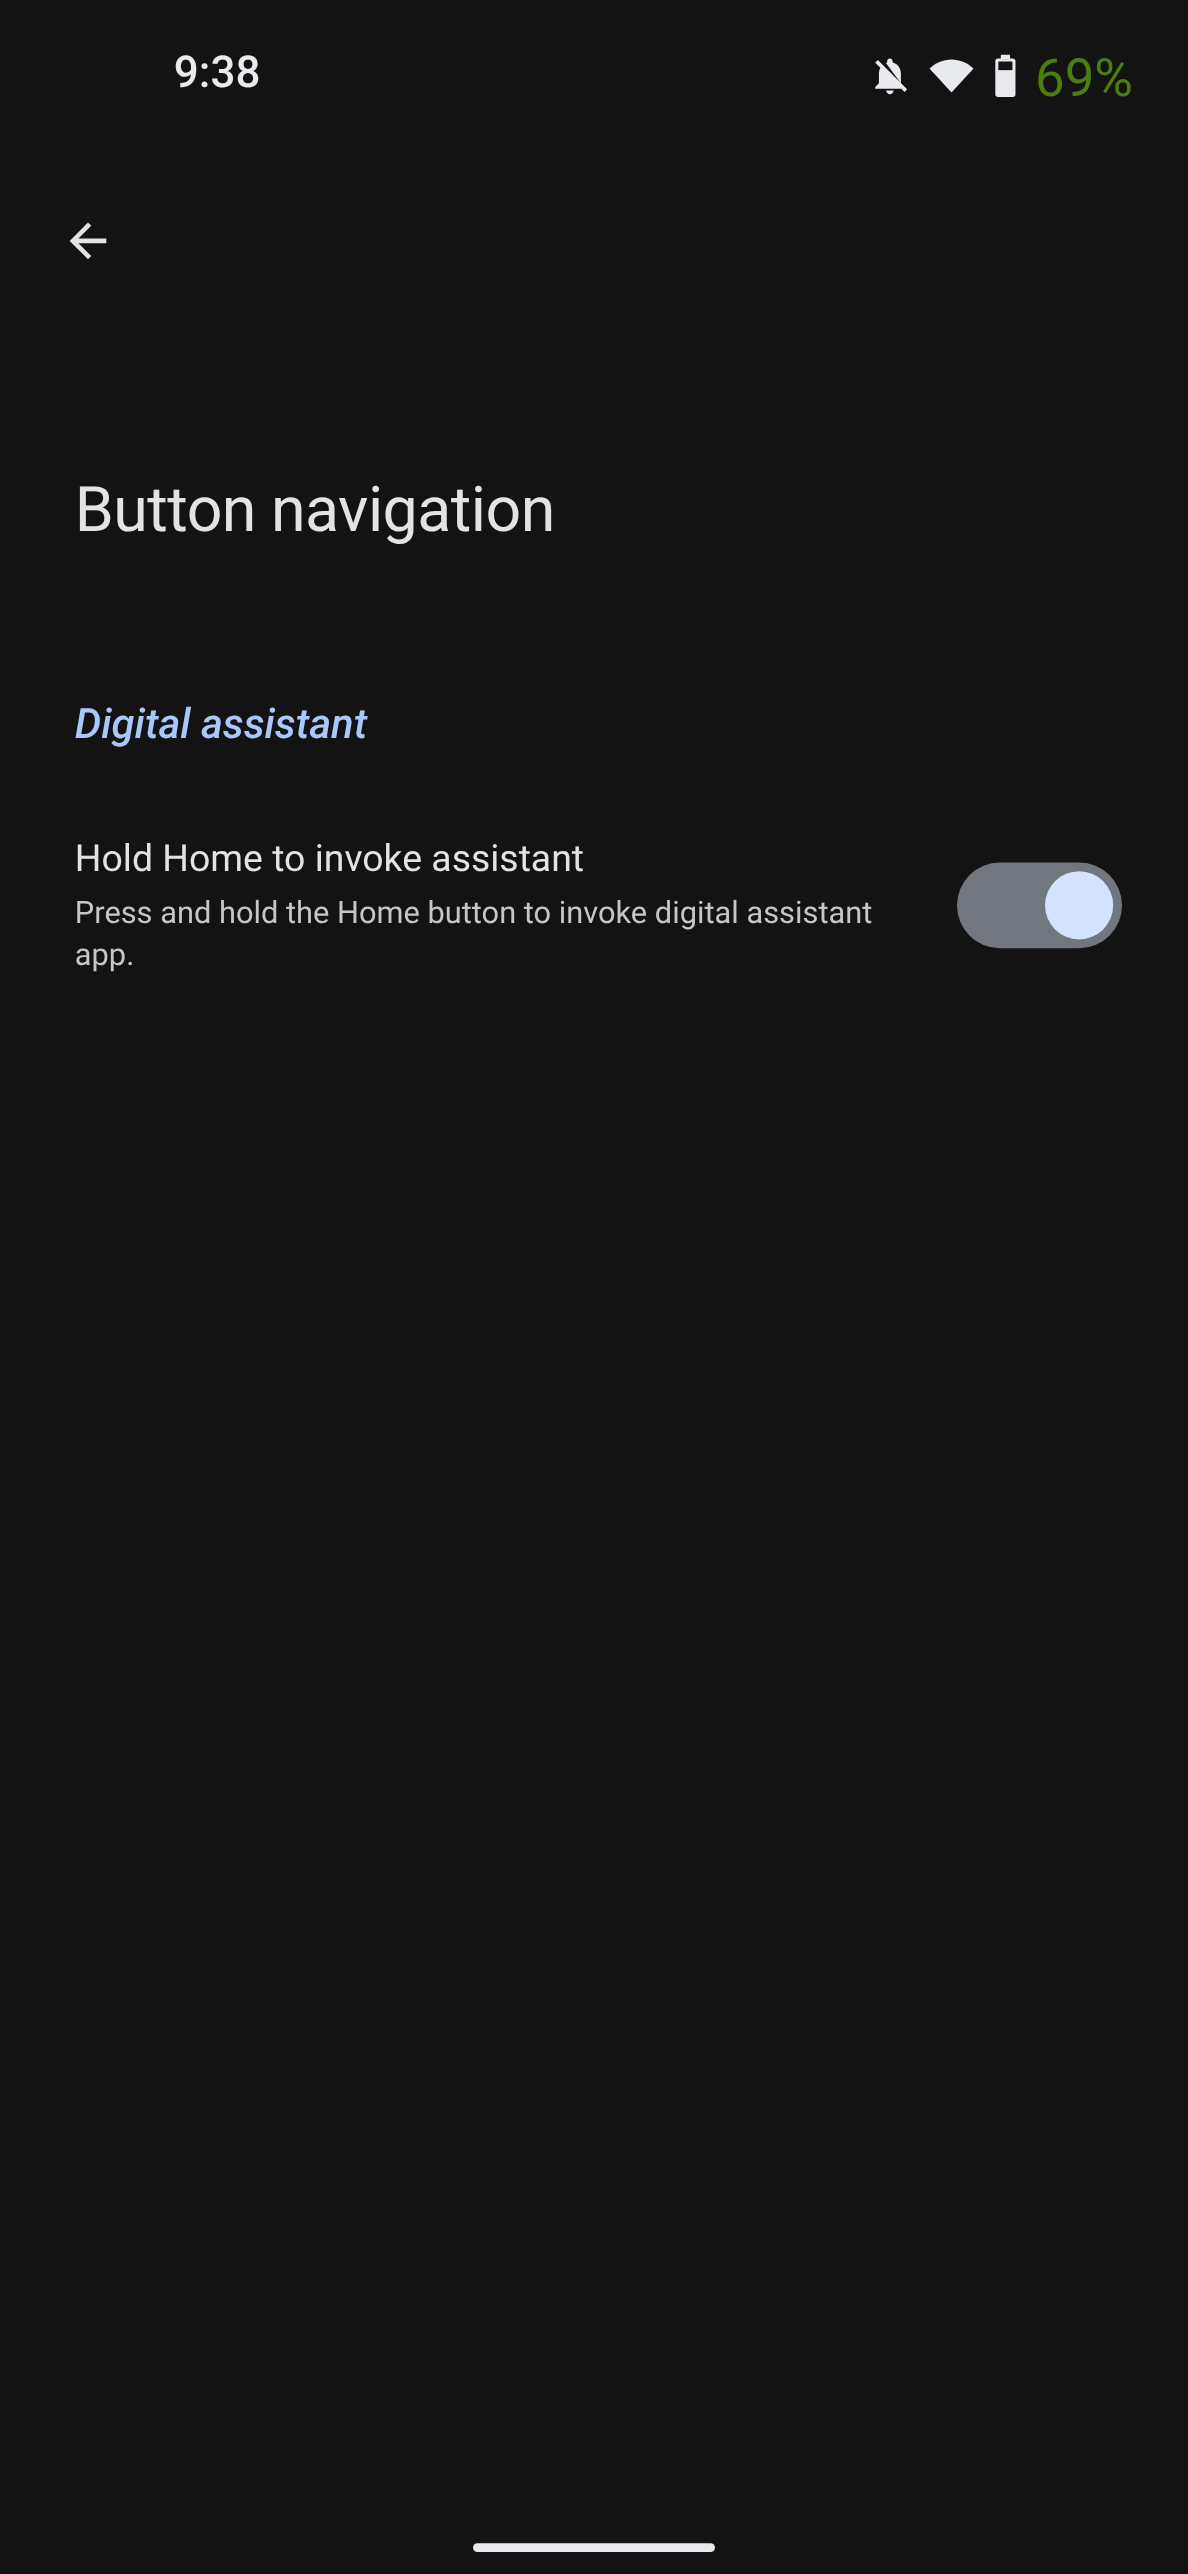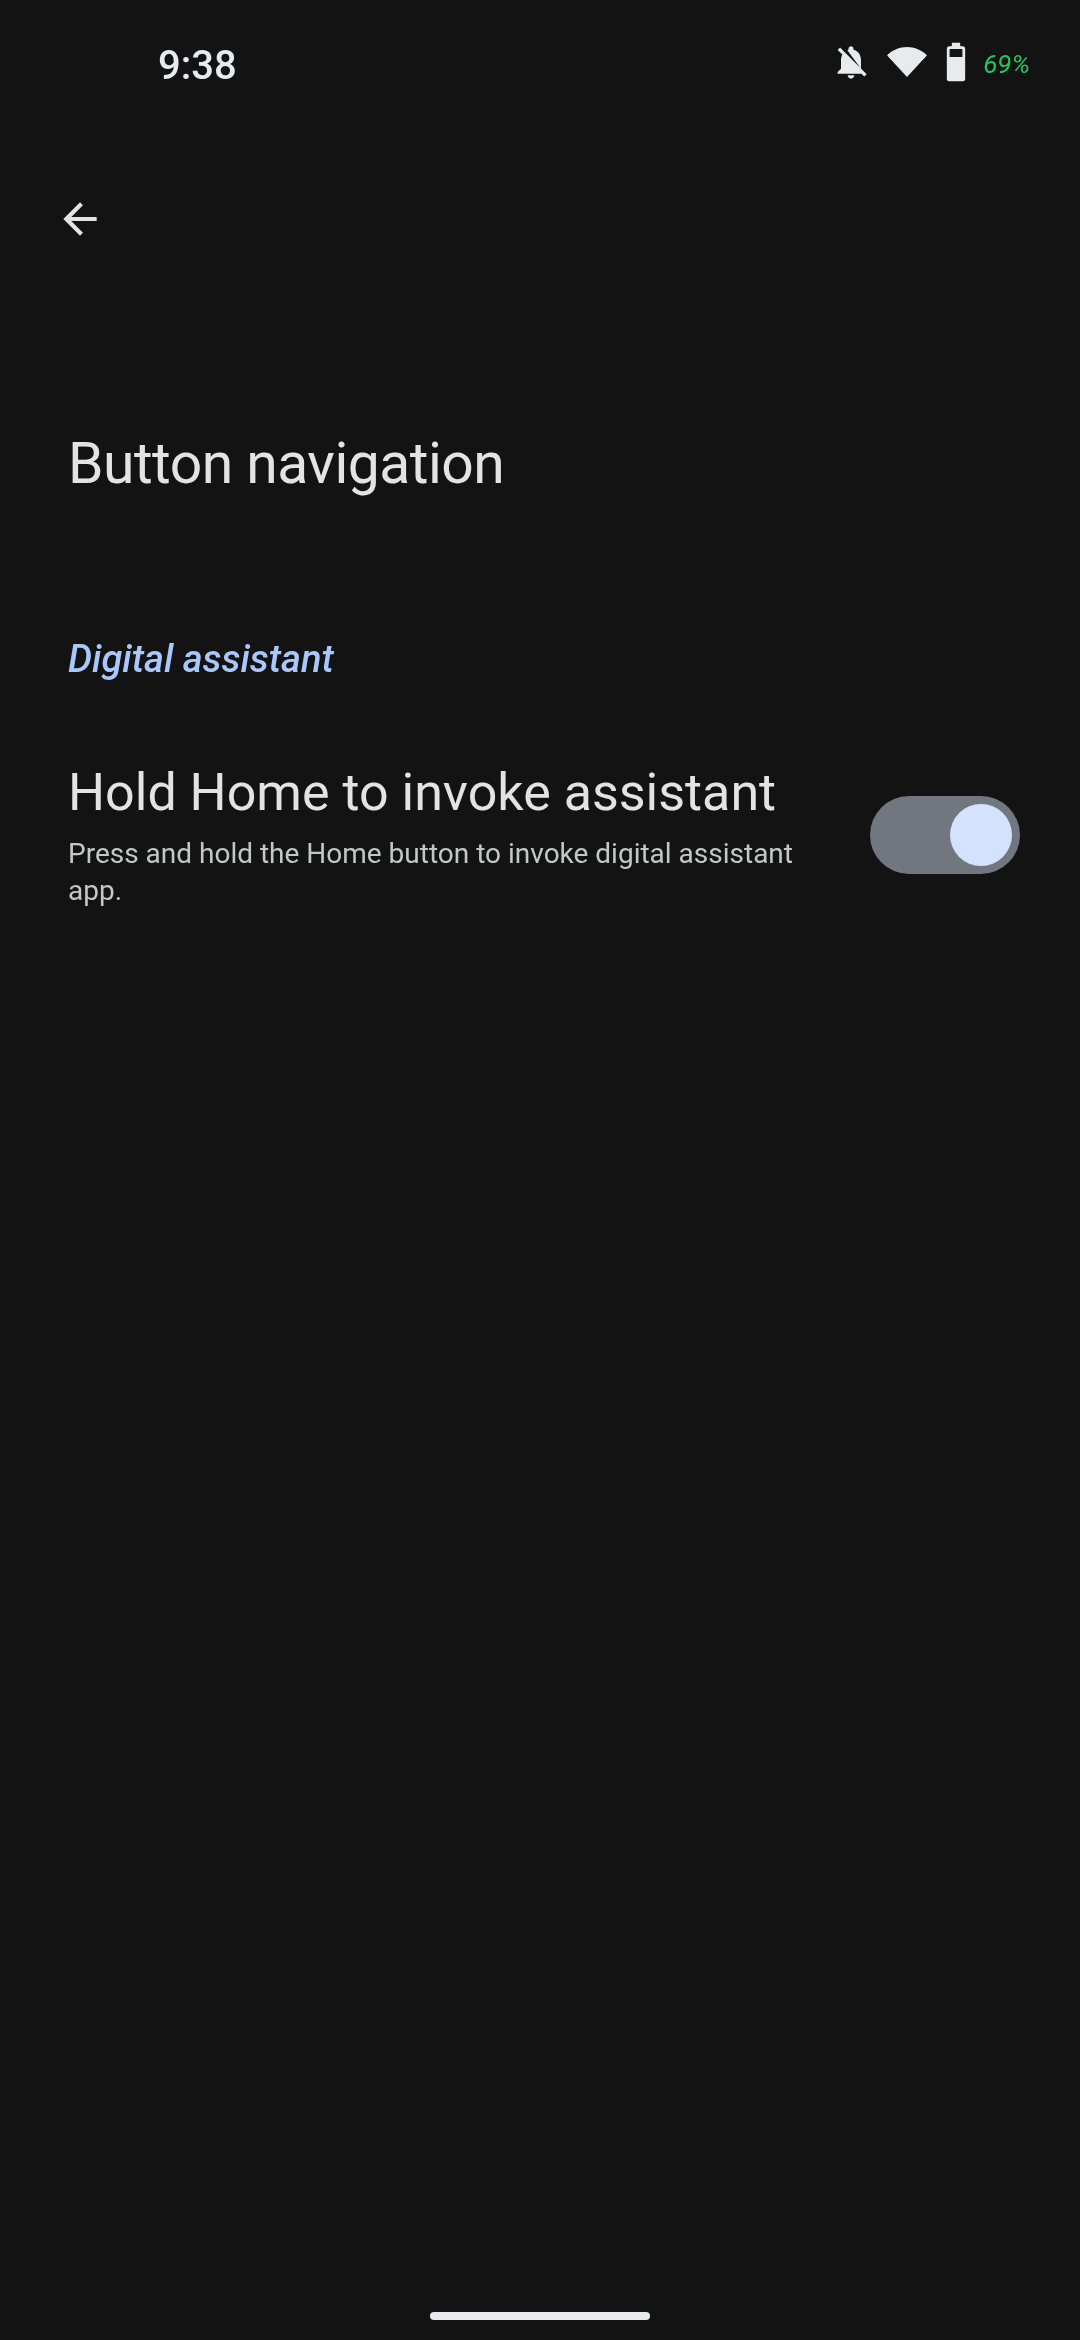"69%" .battery-text { color: #22c55e -> #4d7c0f; font-size: 26px -> 48px; font-style: italic -> none }
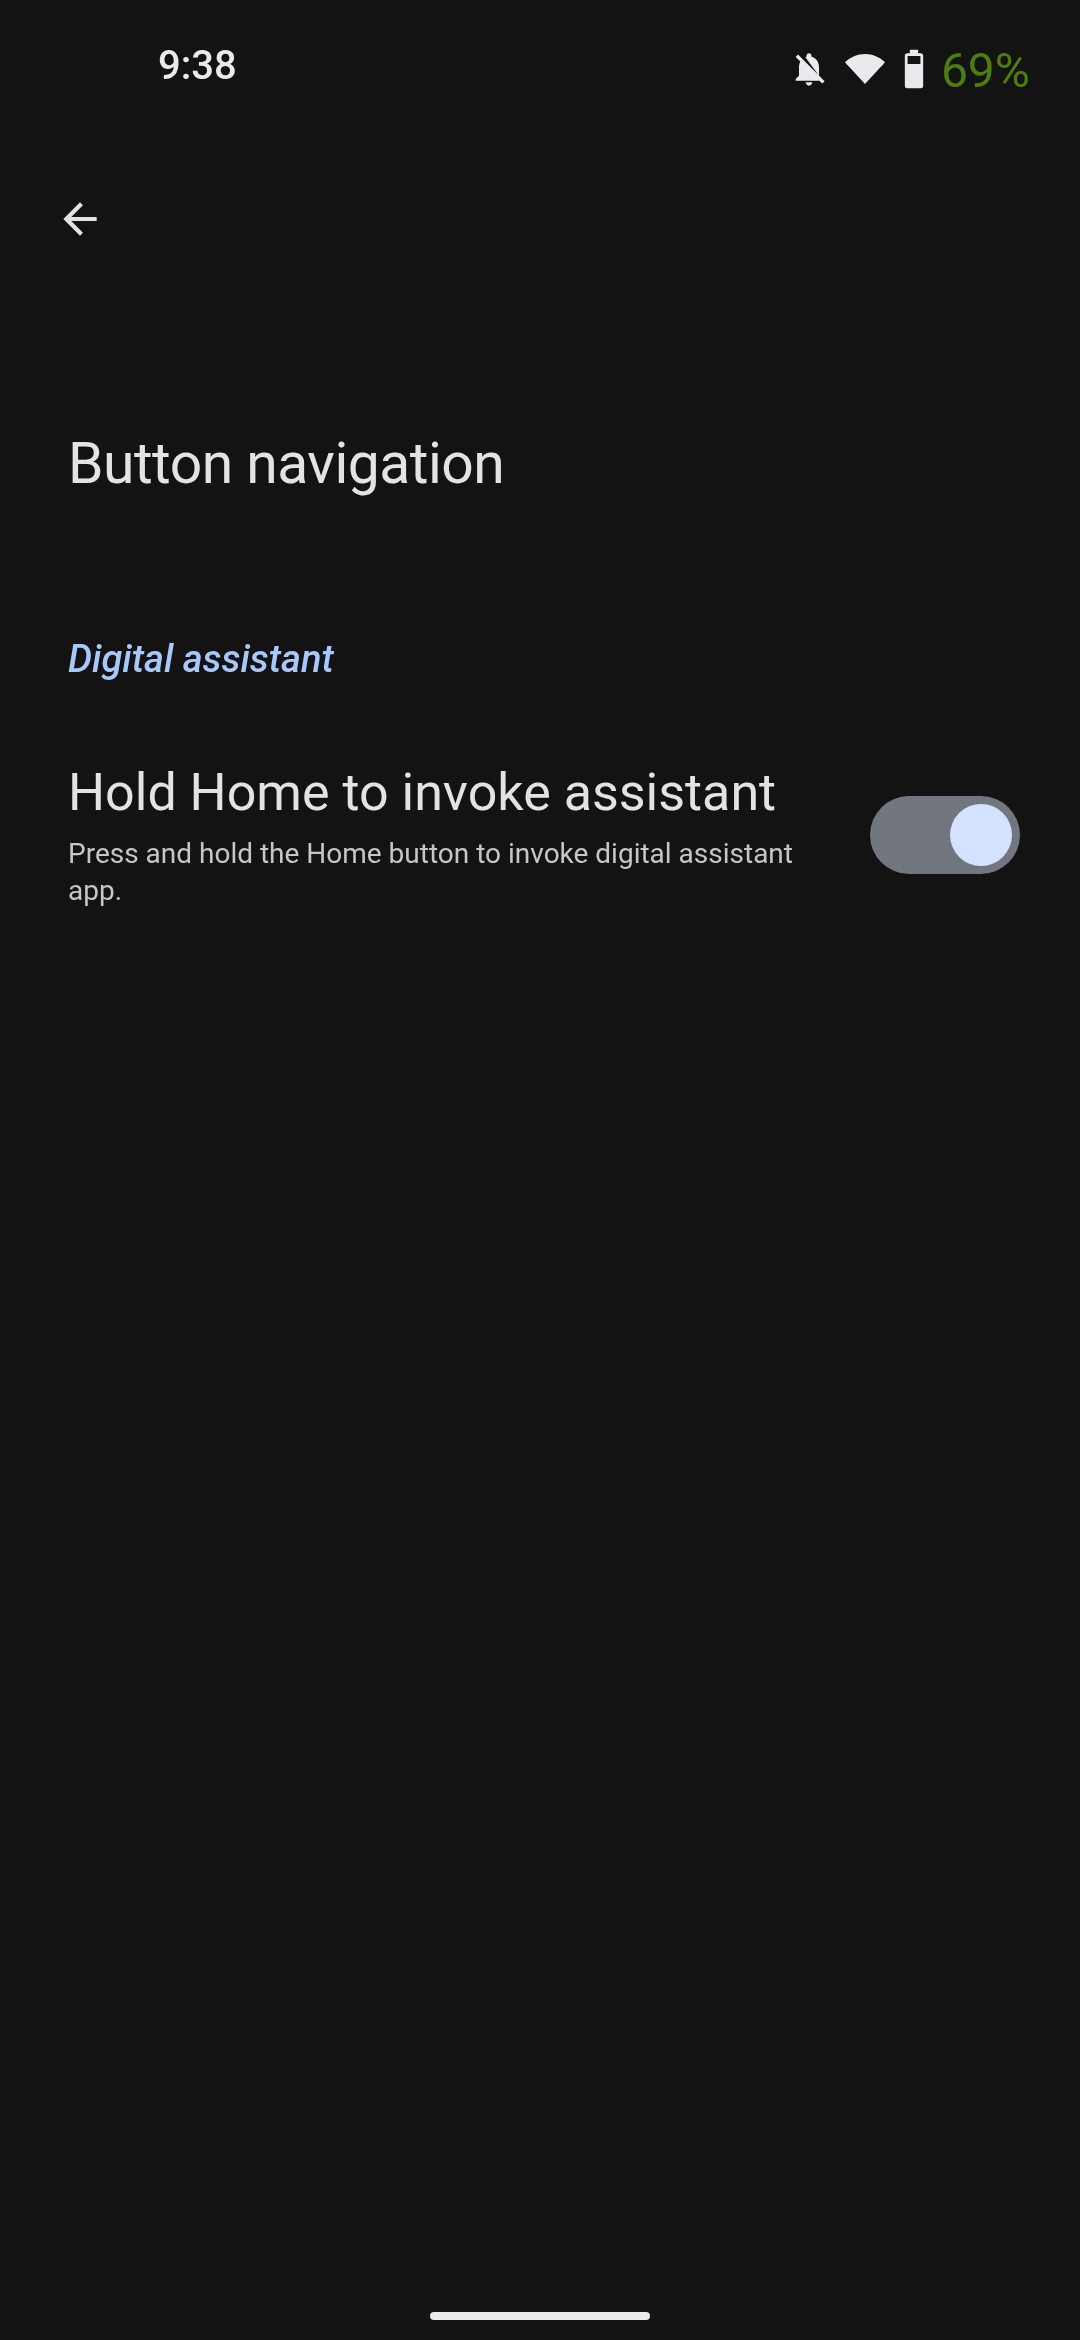"Hold Home to invoke assistant" .setting-title { font-size: 52px -> 34px }
